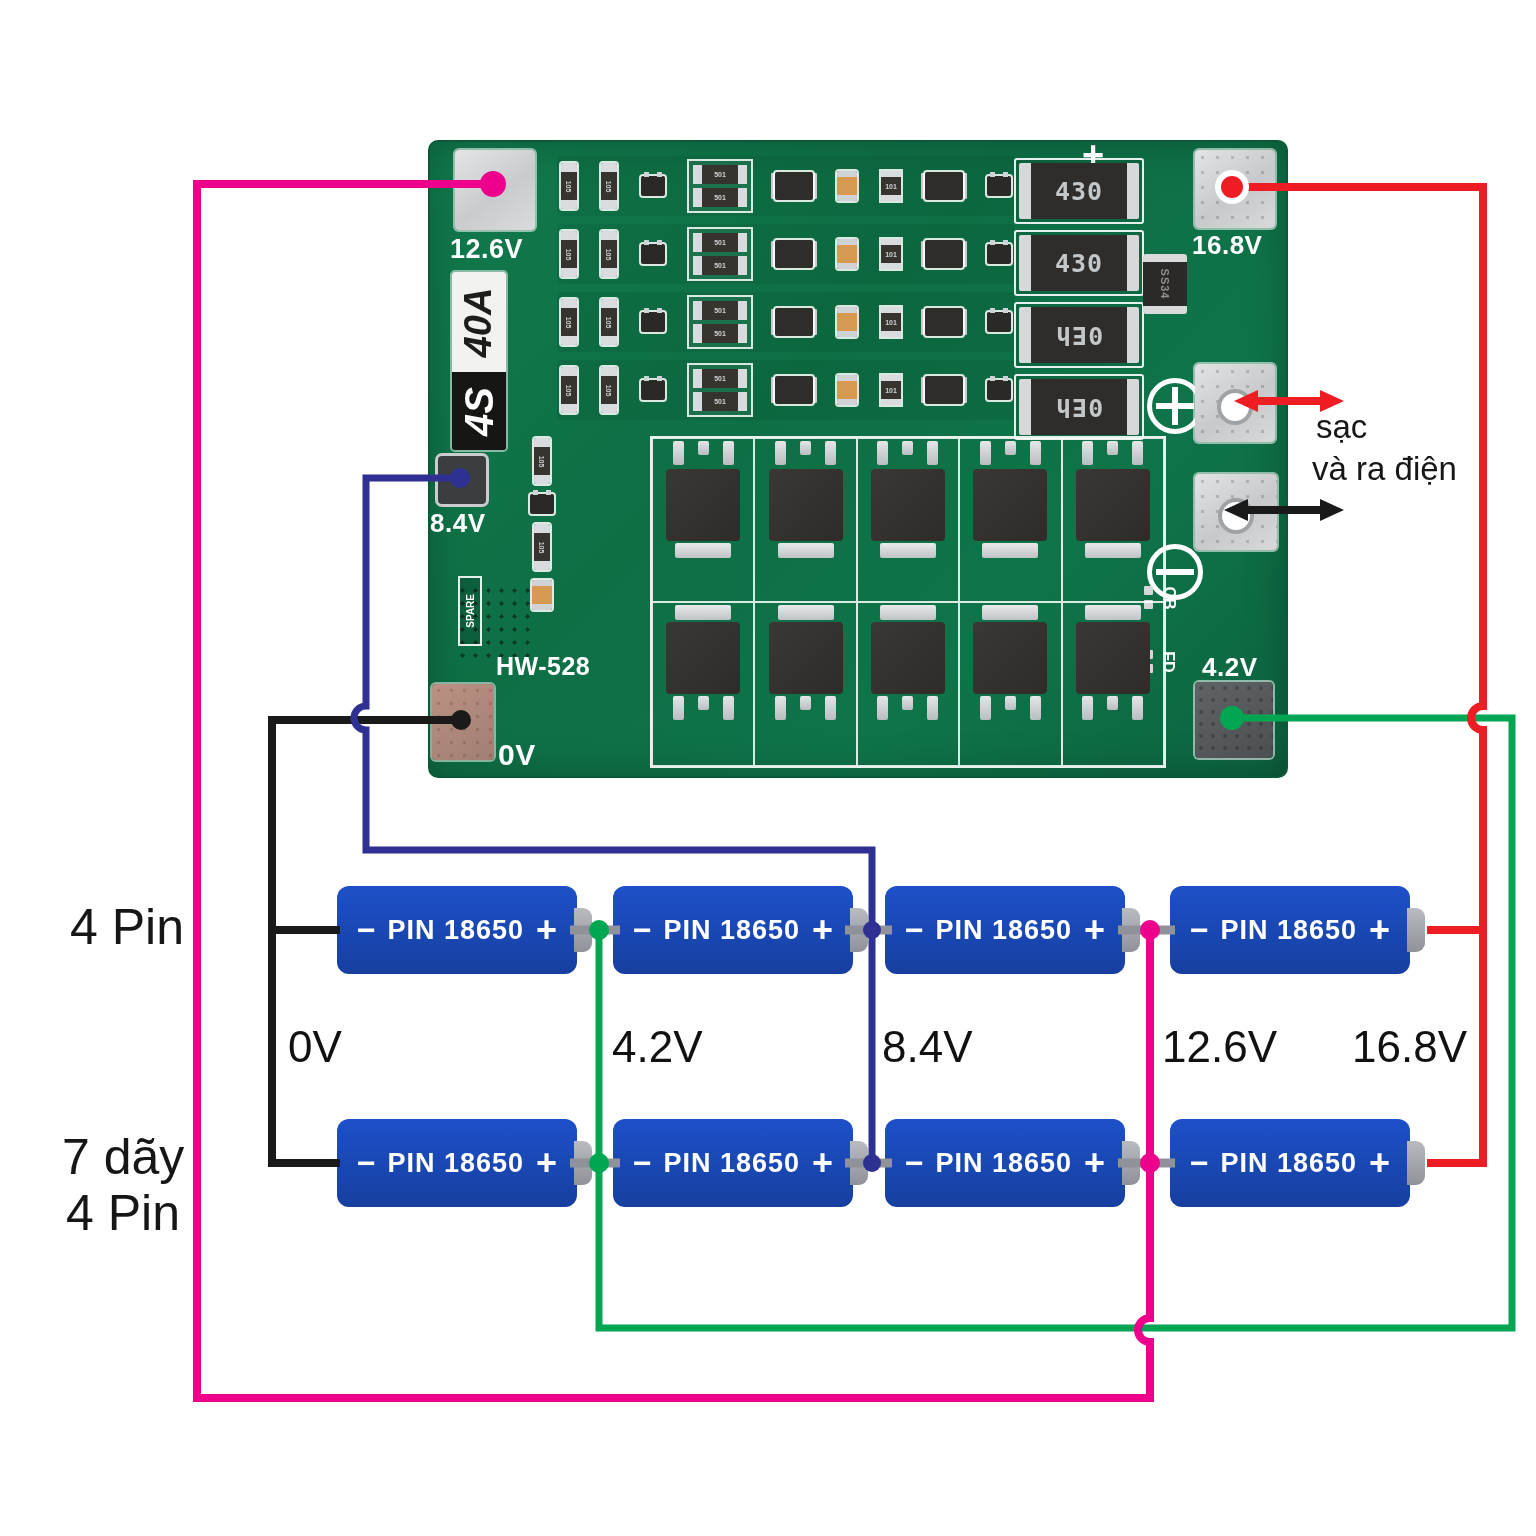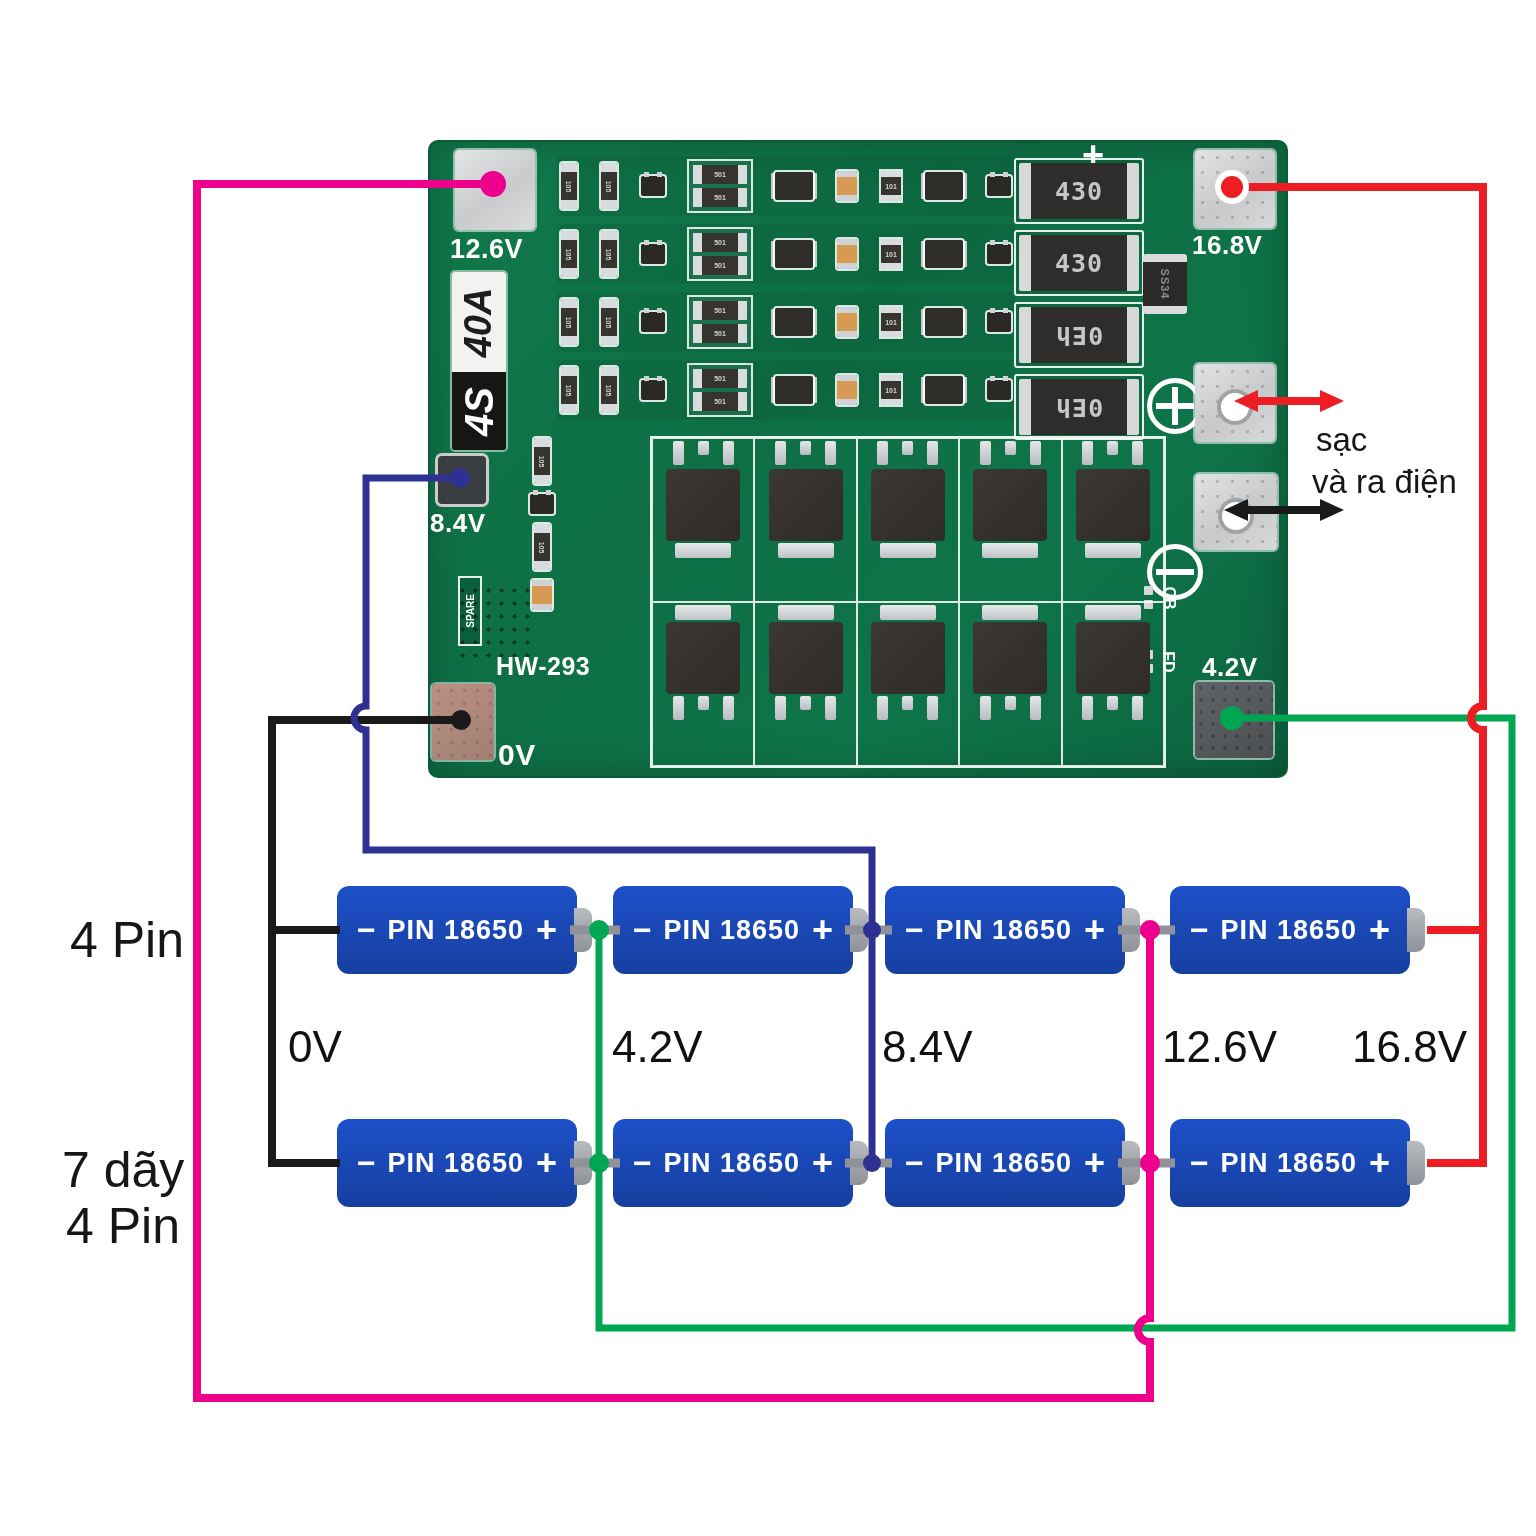"sạc" .anno { margin-top: 13px -> none }
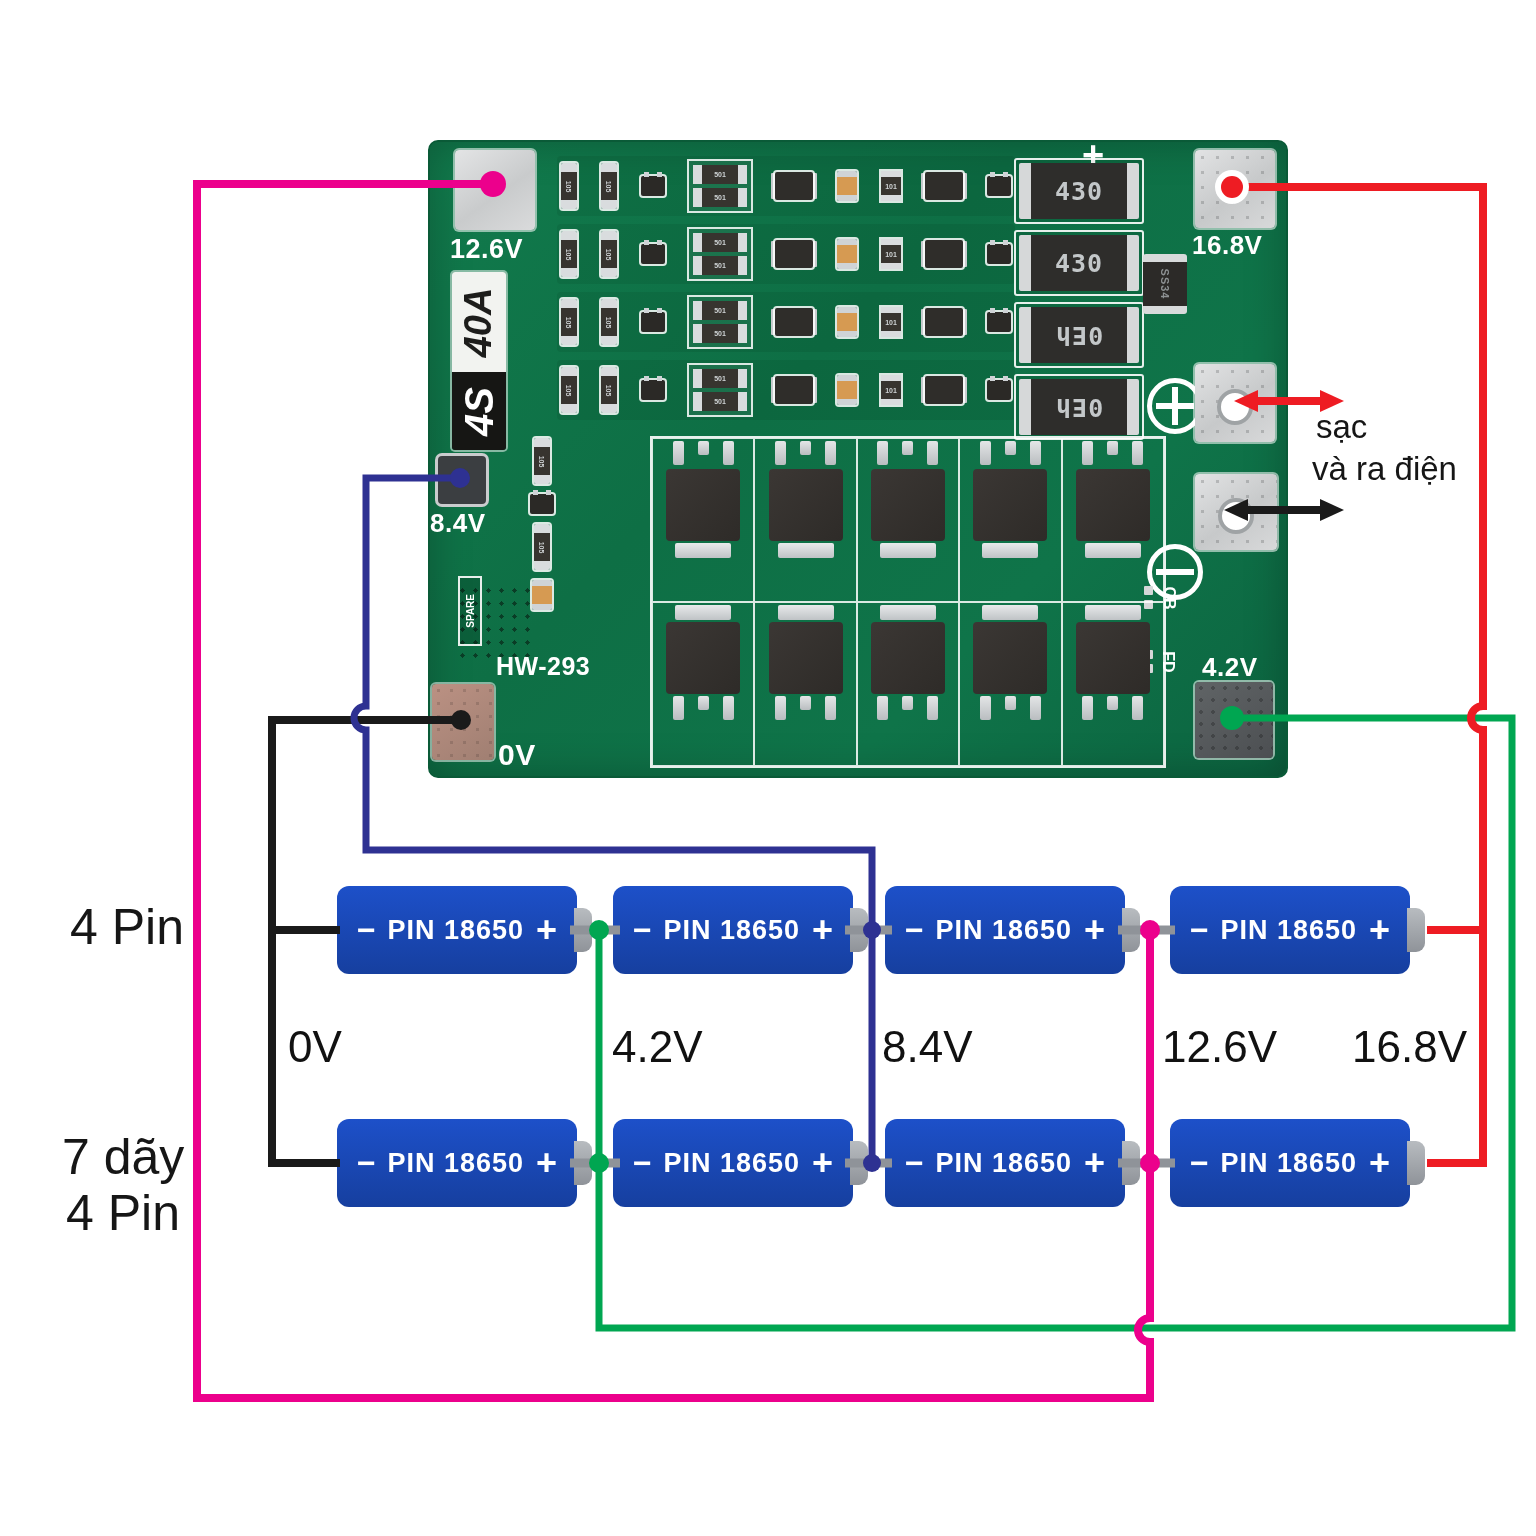"HW-293" div.abs { text: HW-293 -> HW-528 }
